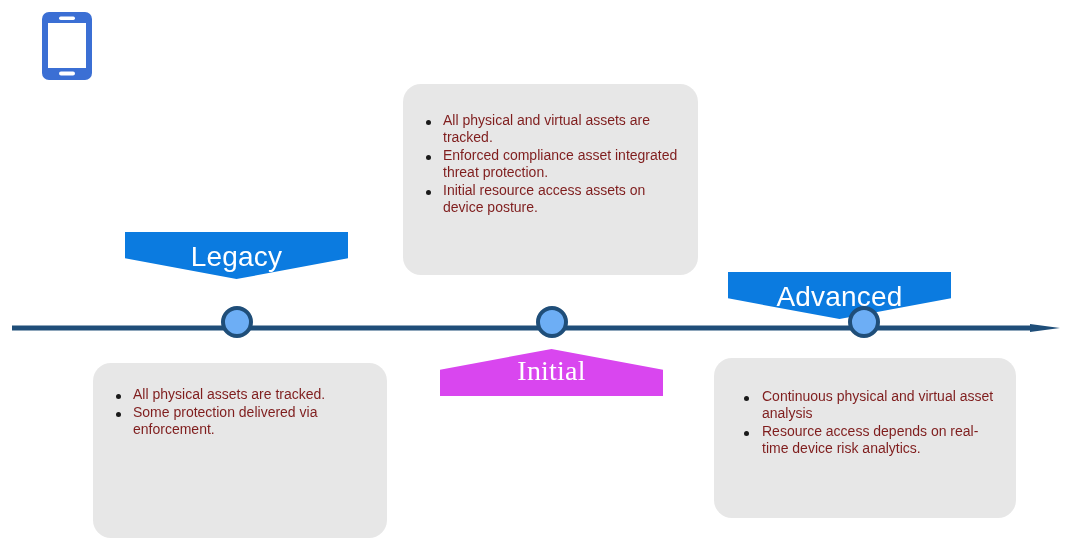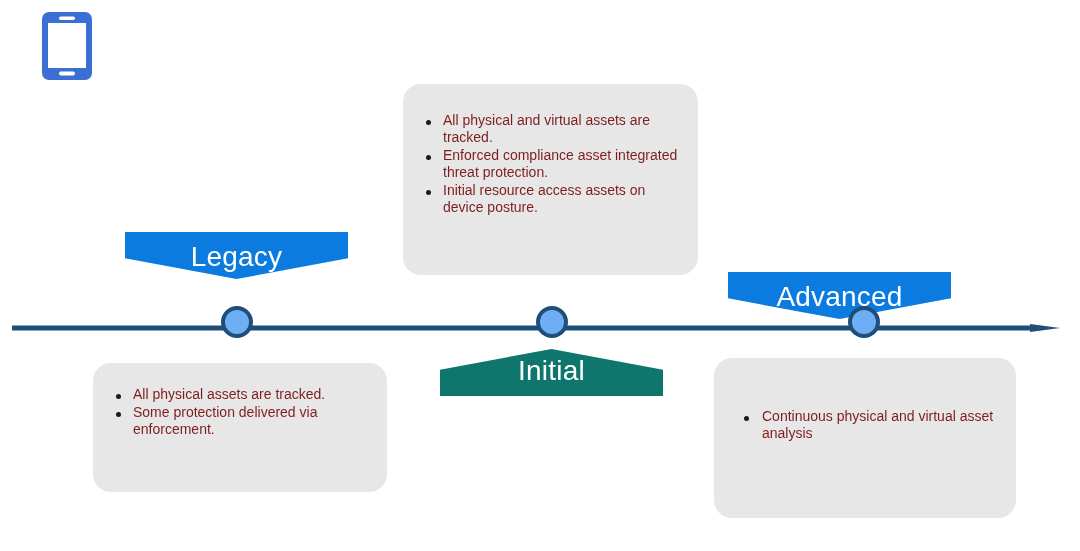"Initial" div.banner { background: #0f766e -> #d946ef; font-family: none -> Liberation Serif, serif }
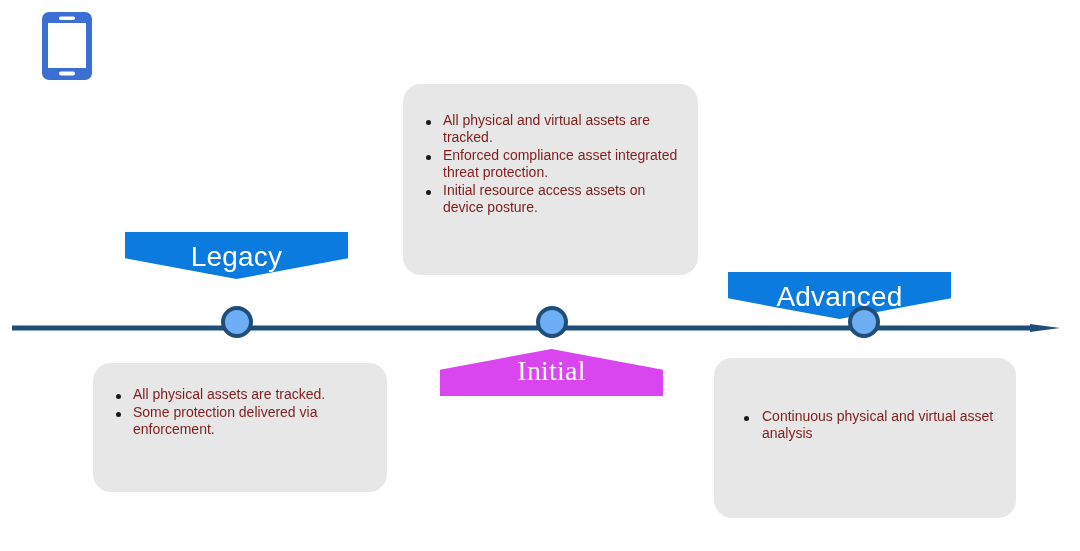"All physical assets are tracked." #card-left { height: 129px -> 175px }
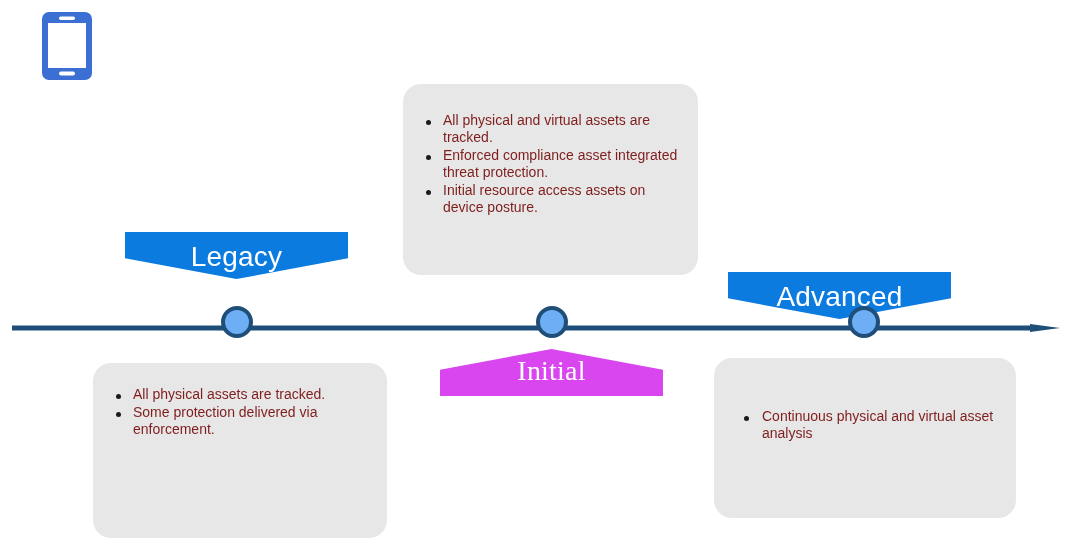"Continuous physical and virtual asset" #card-right ul { margin-top: 20px -> none }
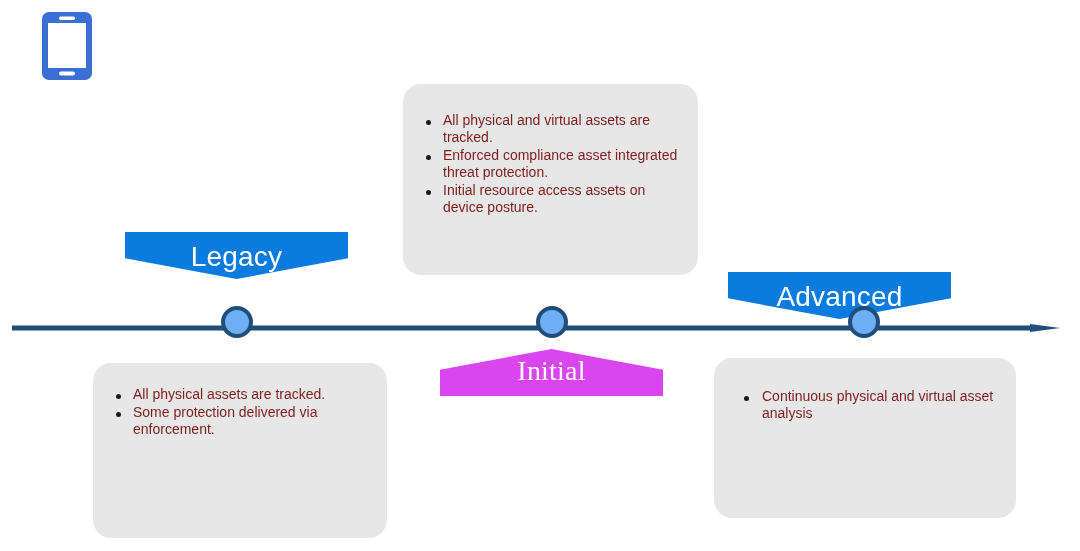"Resource access depends on real-time" li { html: none -> <li>Resource access depends on real-time device risk analytics.</li> }
